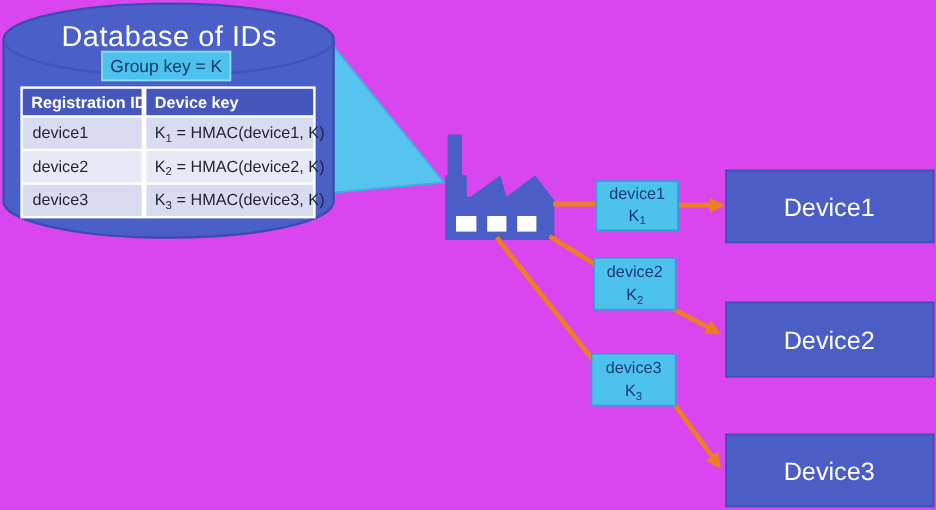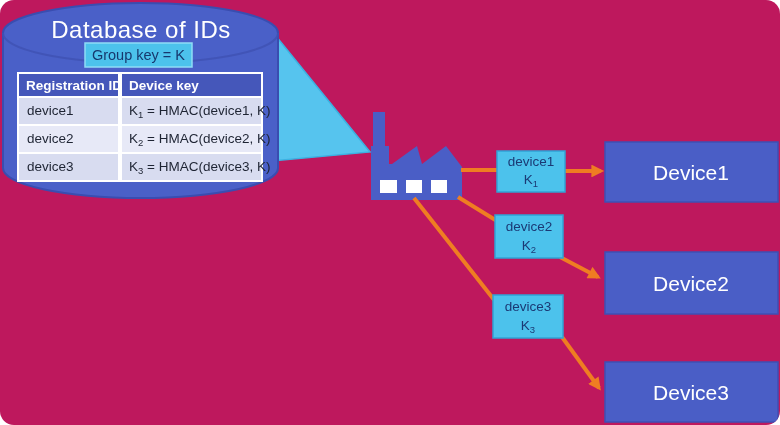"Database of IDs" .stage { background: #be185d -> #d946ef; border-radius: 14px -> none }
